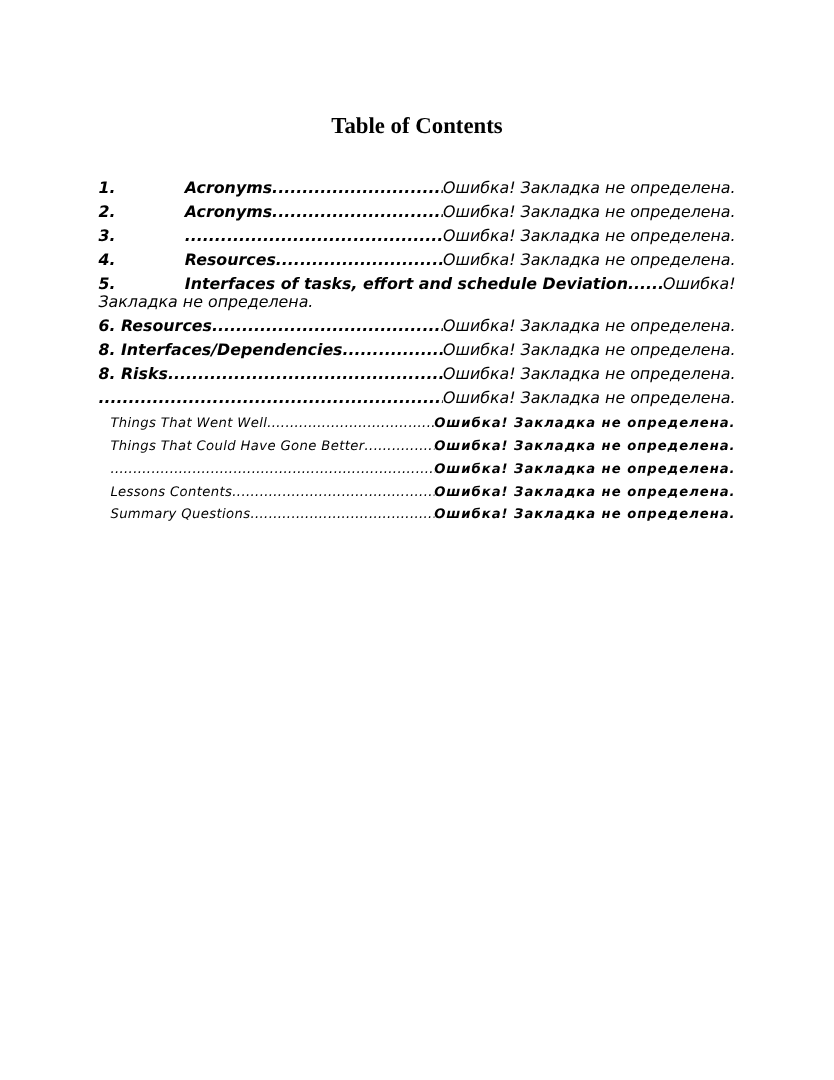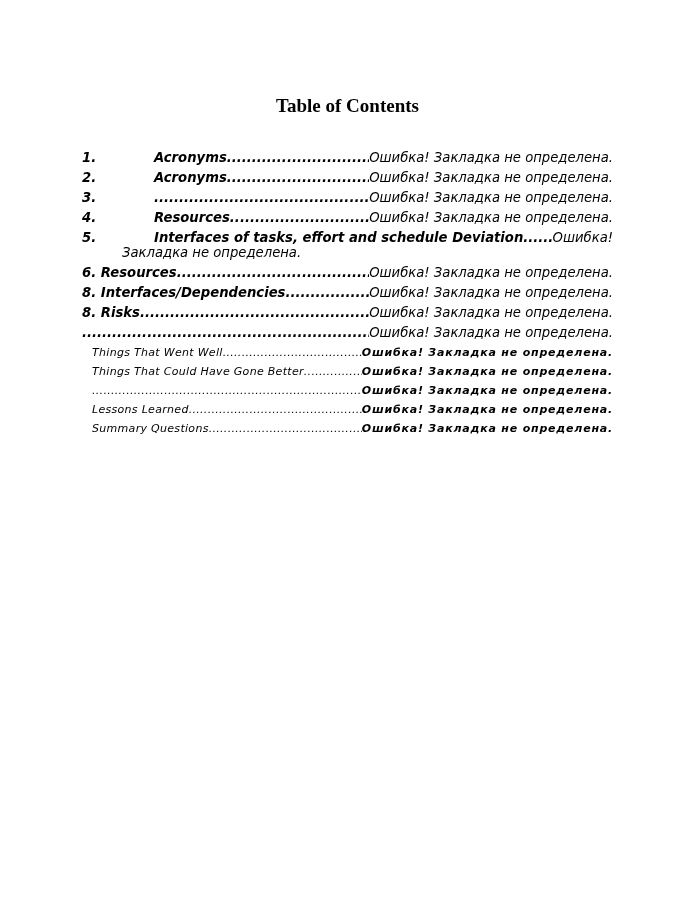"Закладка не определена." div.ref { margin-left: 40px -> none }
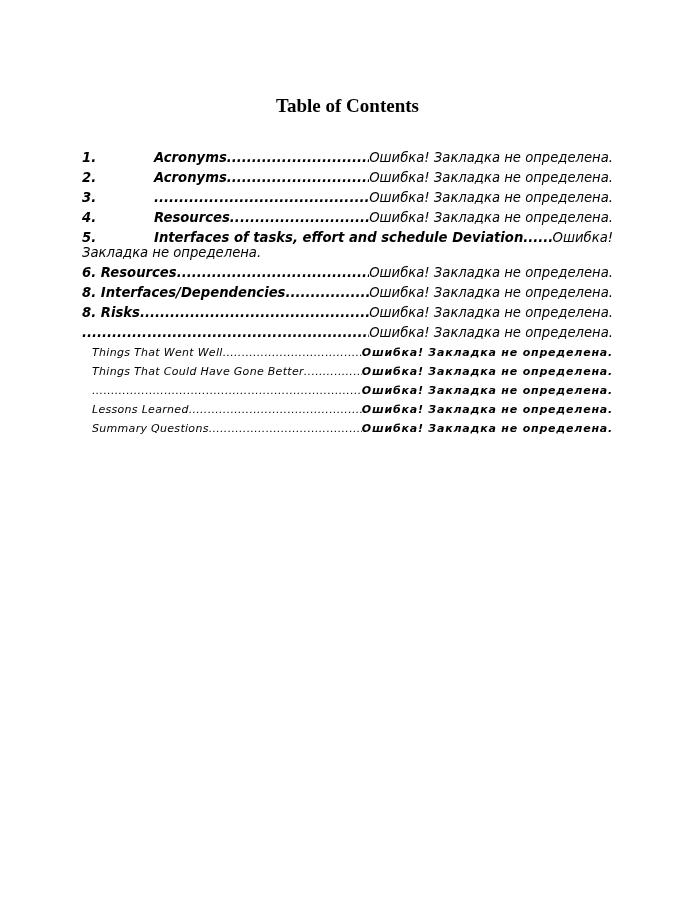"Lessons Learned" span.label { text: Learned -> Contents }
